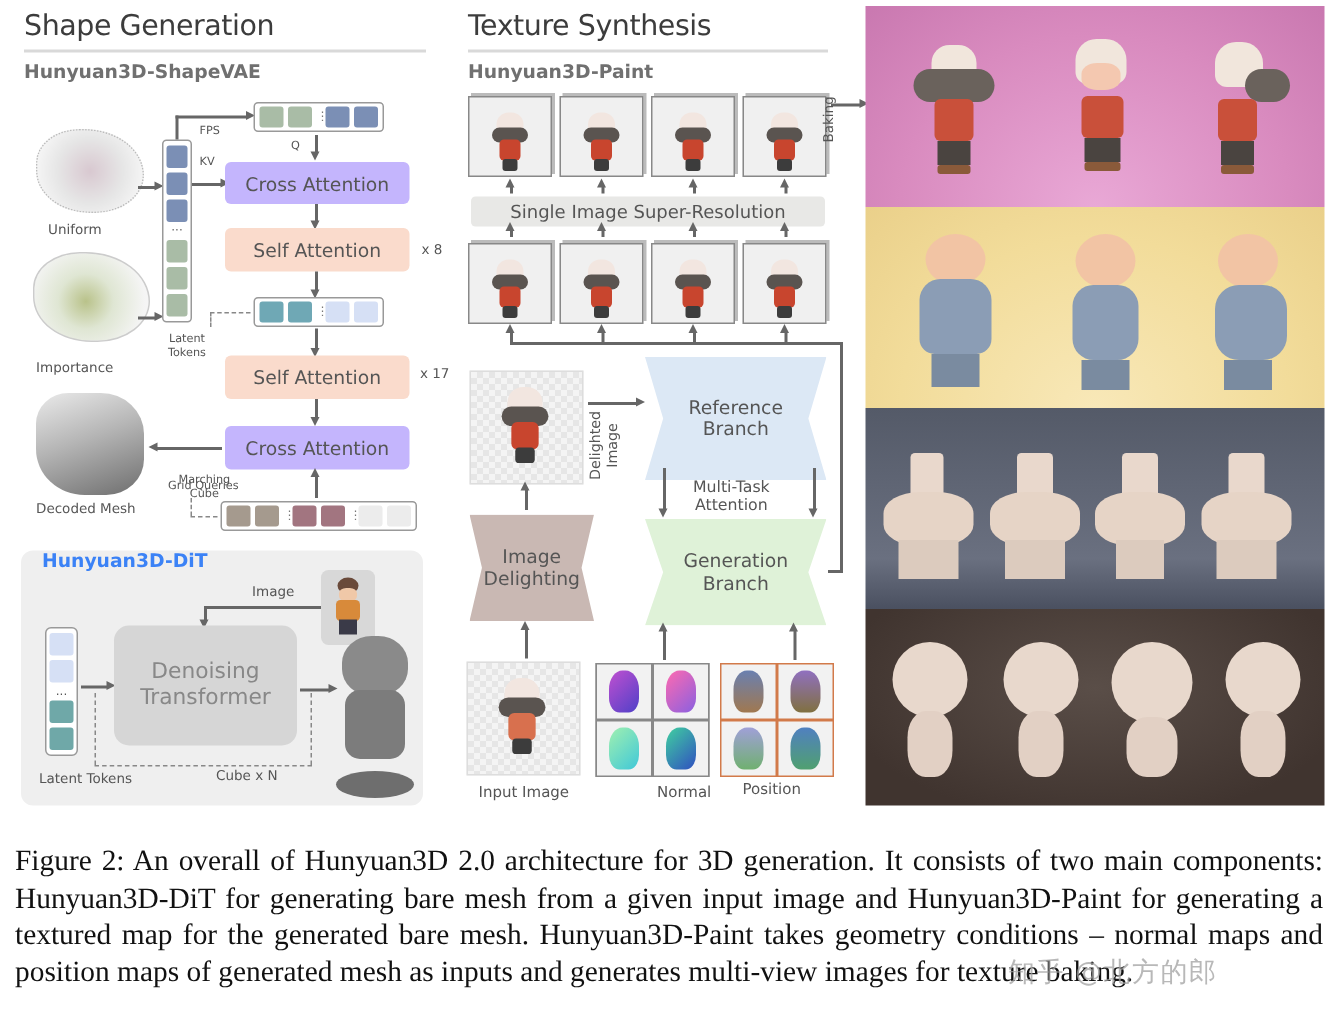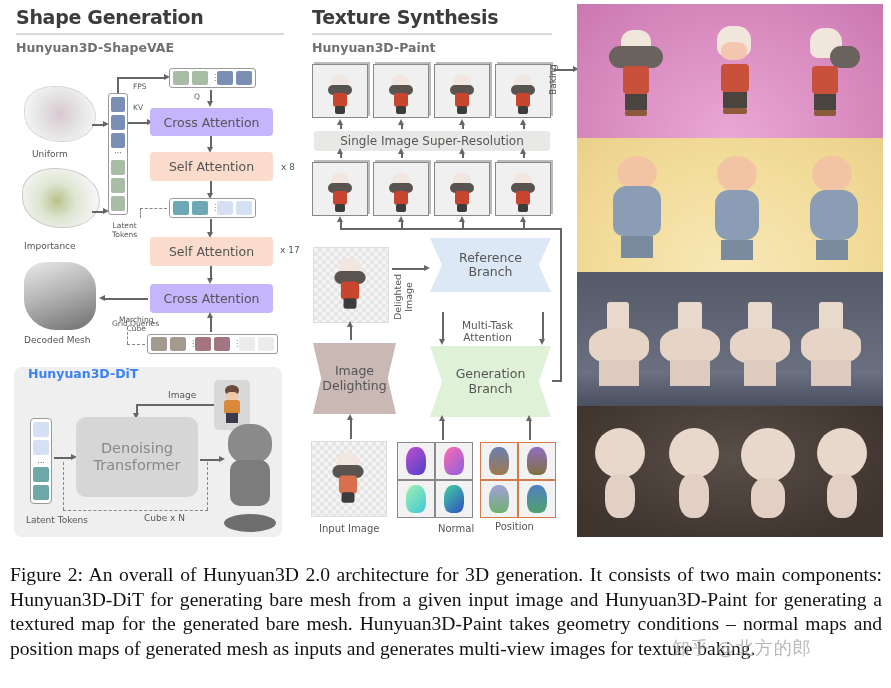"Shape Generation" .sec-title { font-weight: bold -> normal }
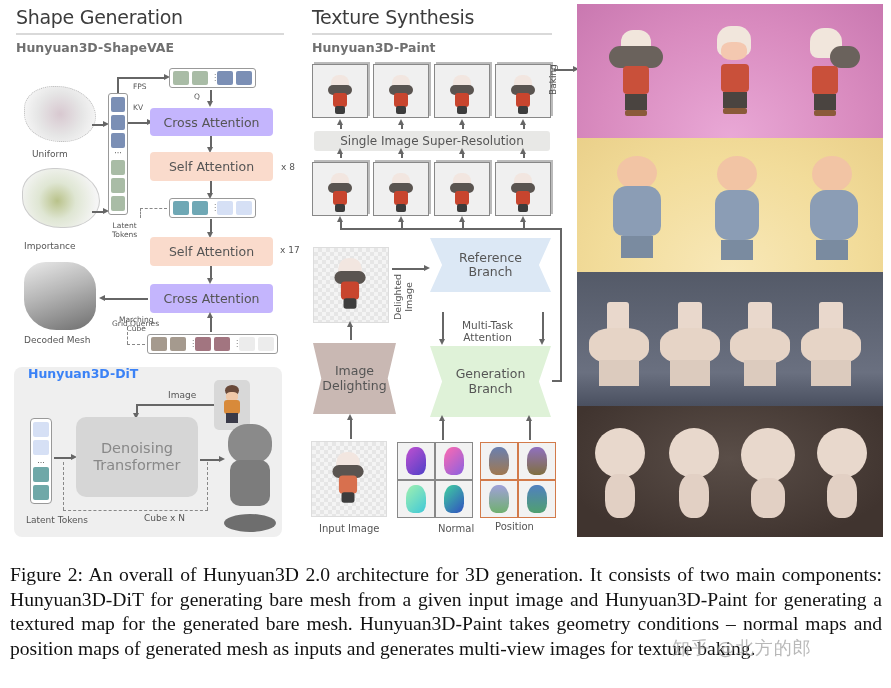"Reference" div.hourglass { height: 54px -> 82px }
